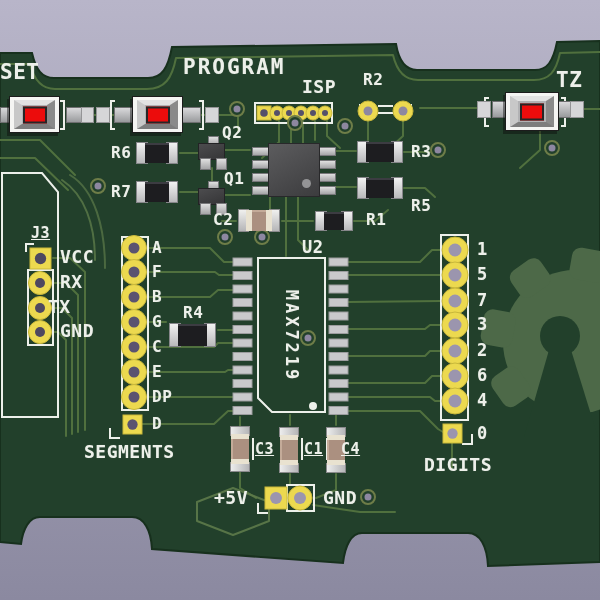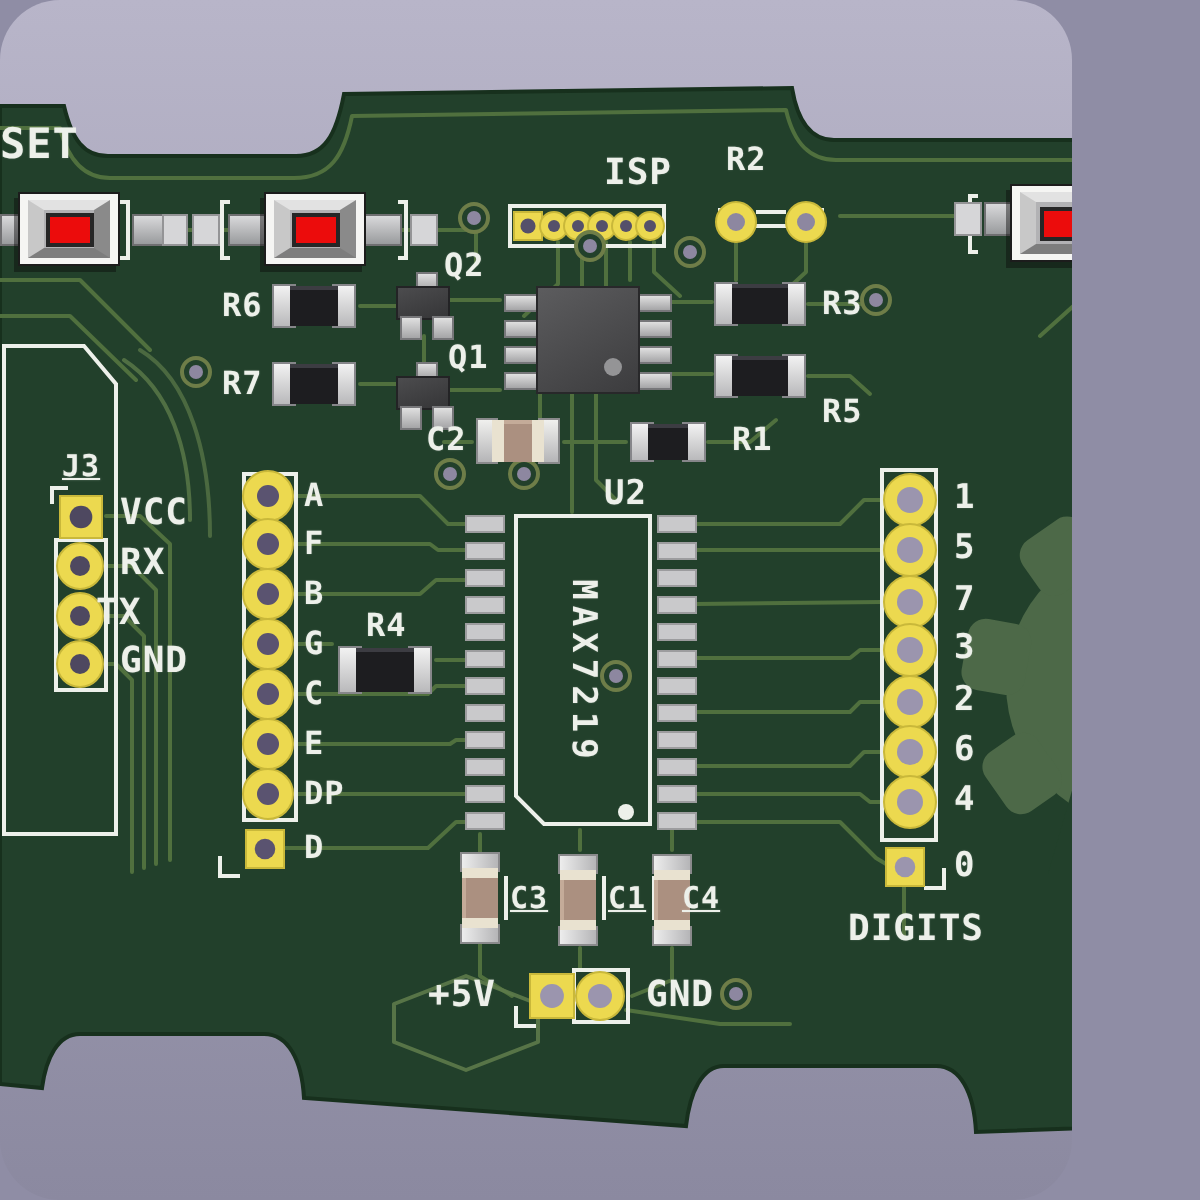"SET" #stage { border-radius: 30px -> none; width: 536px -> 600px }
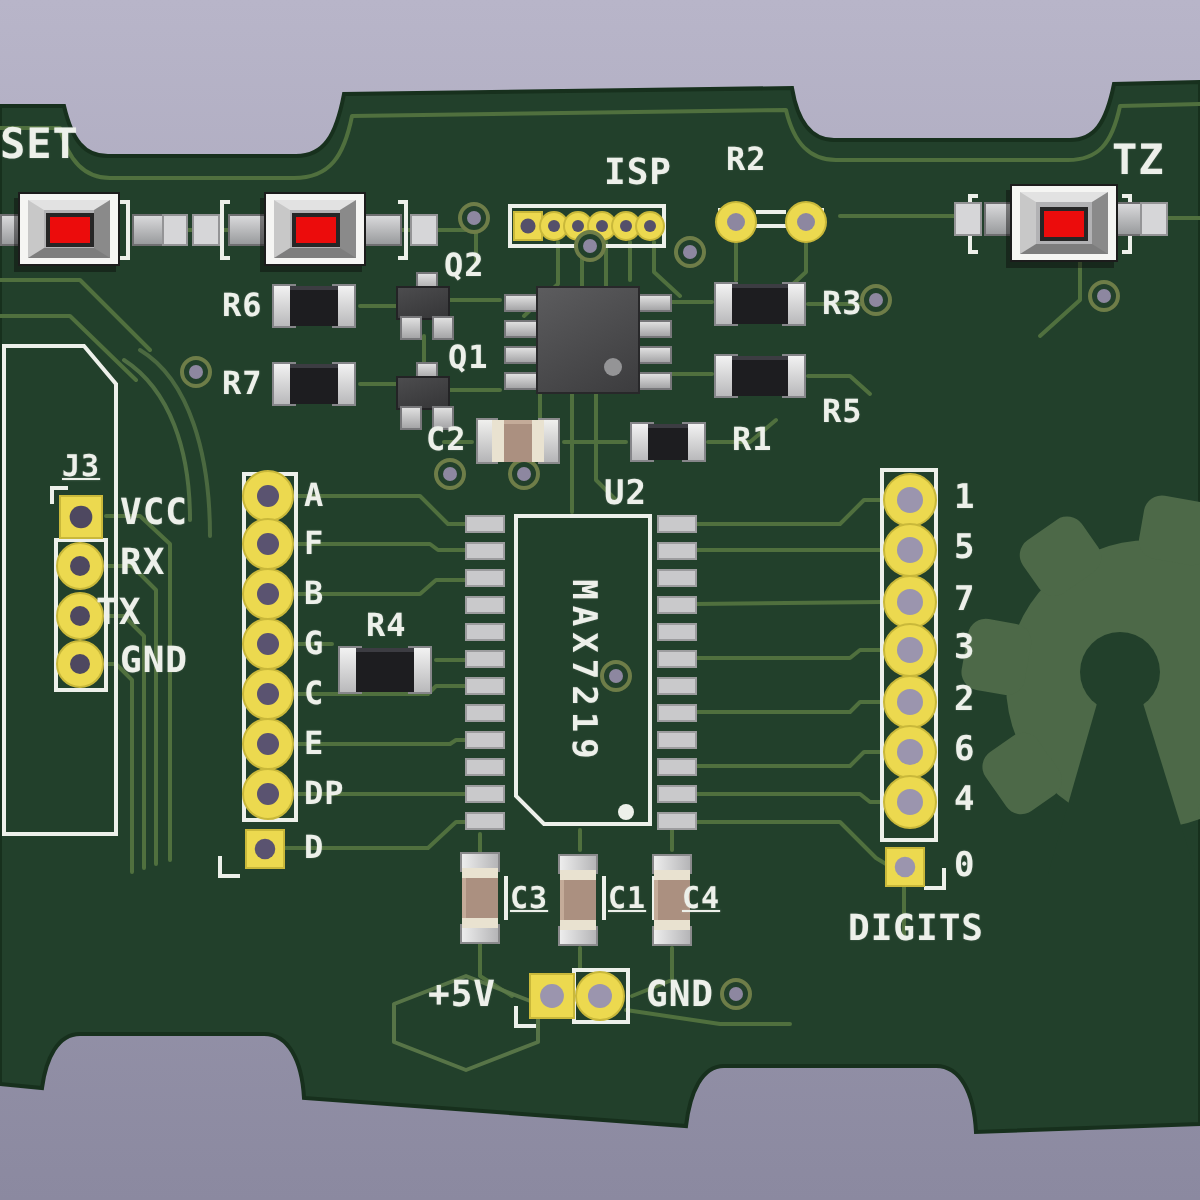"PROGRAM" span.lbl { html: none -> <span>PROGRAM</span> }
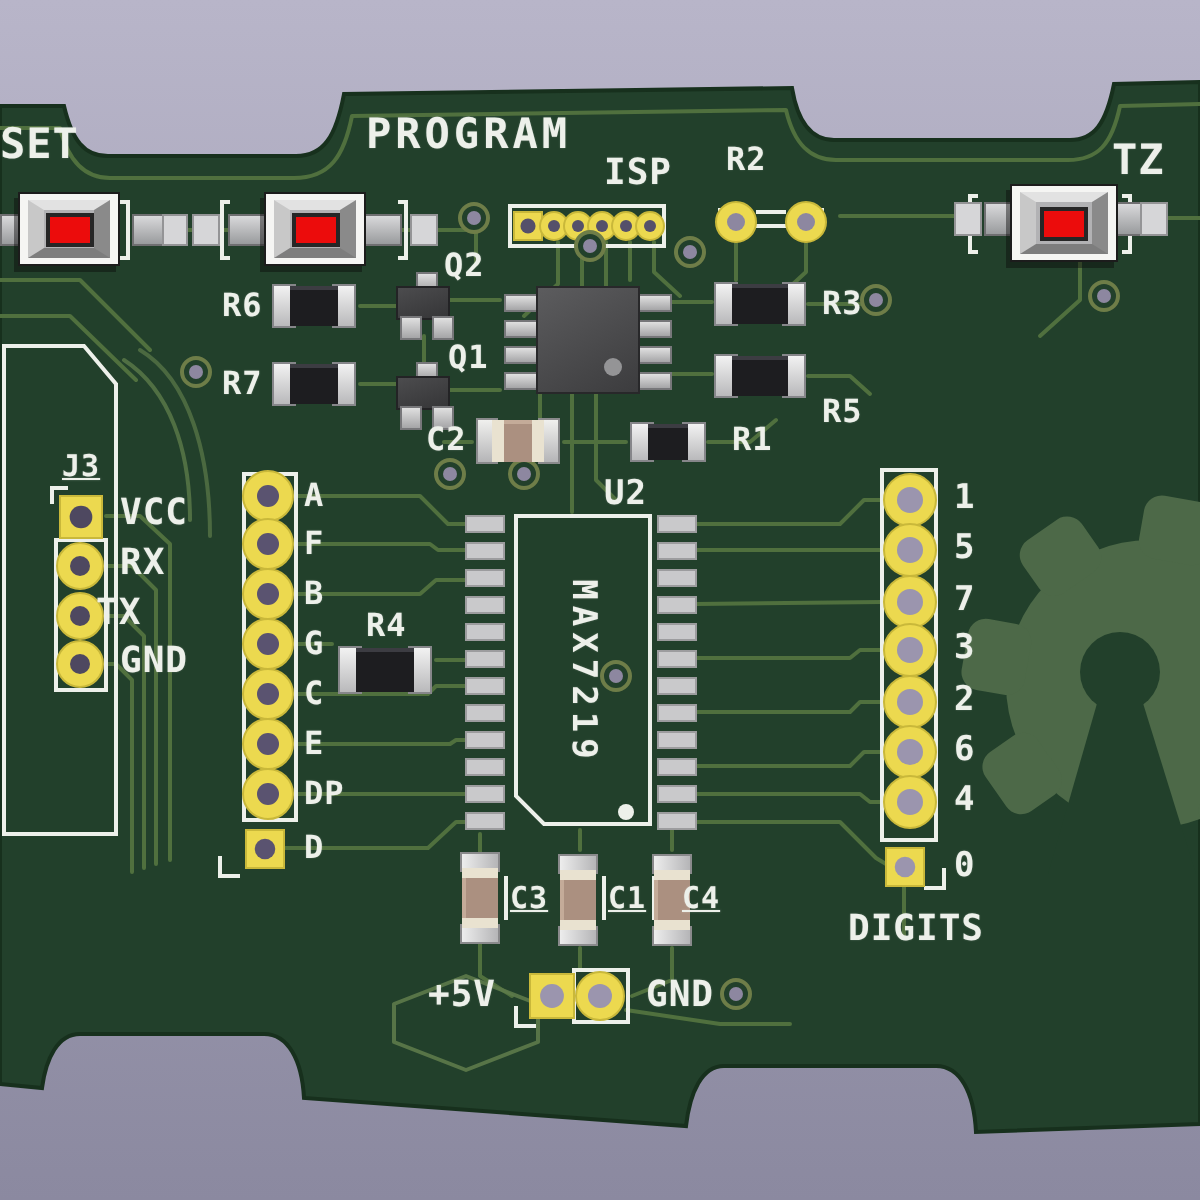"SEGMENTS" span.lbl { html: none -> <span>SEGMENTS</span> }
